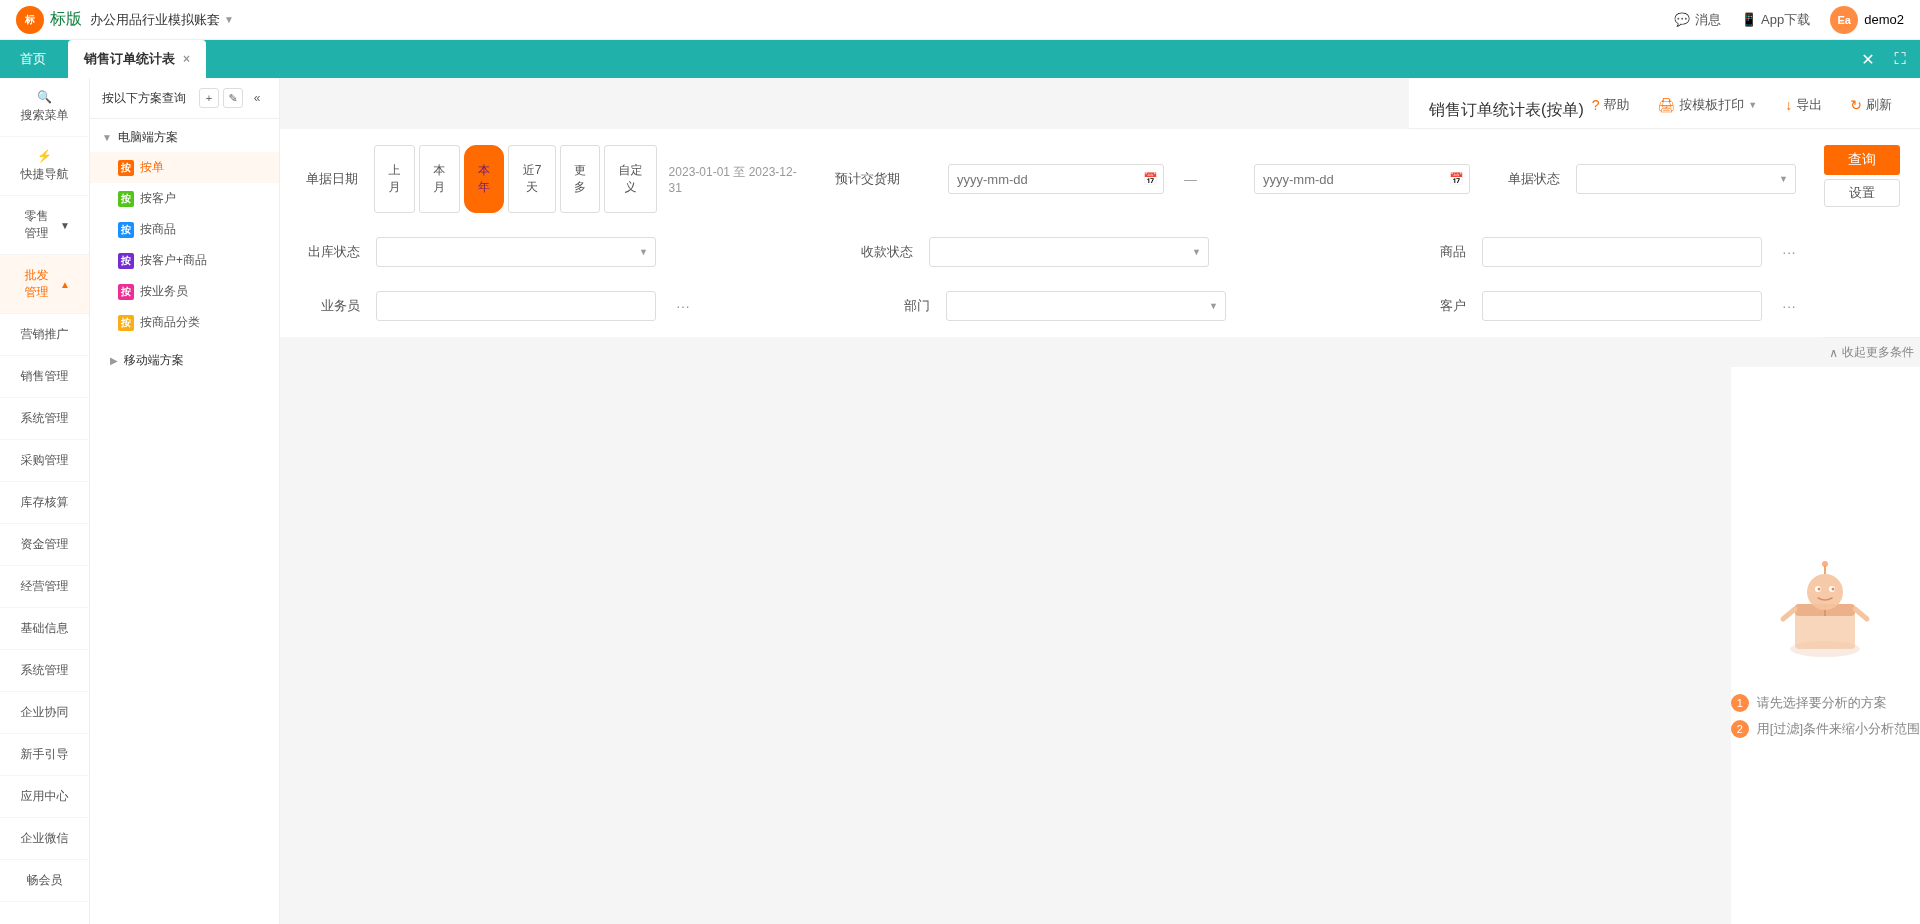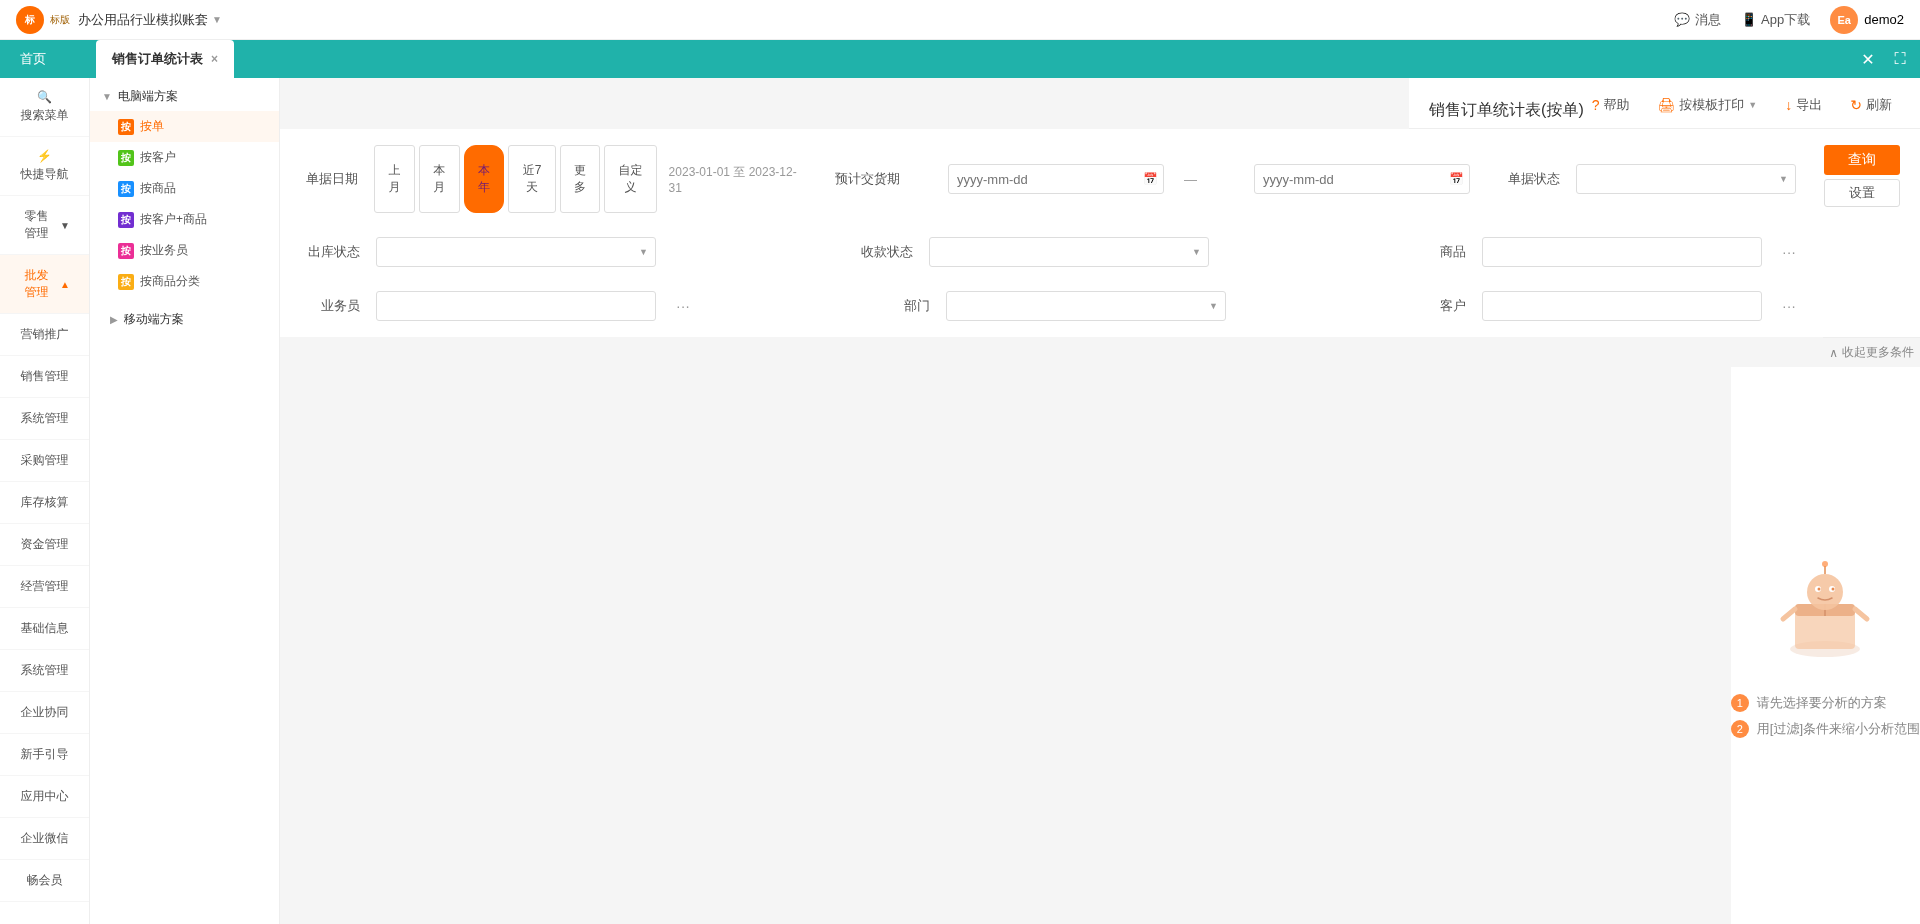"标版" .app-name-text { color: #a16207 -> #15803d; font-size: 10px -> 16px }
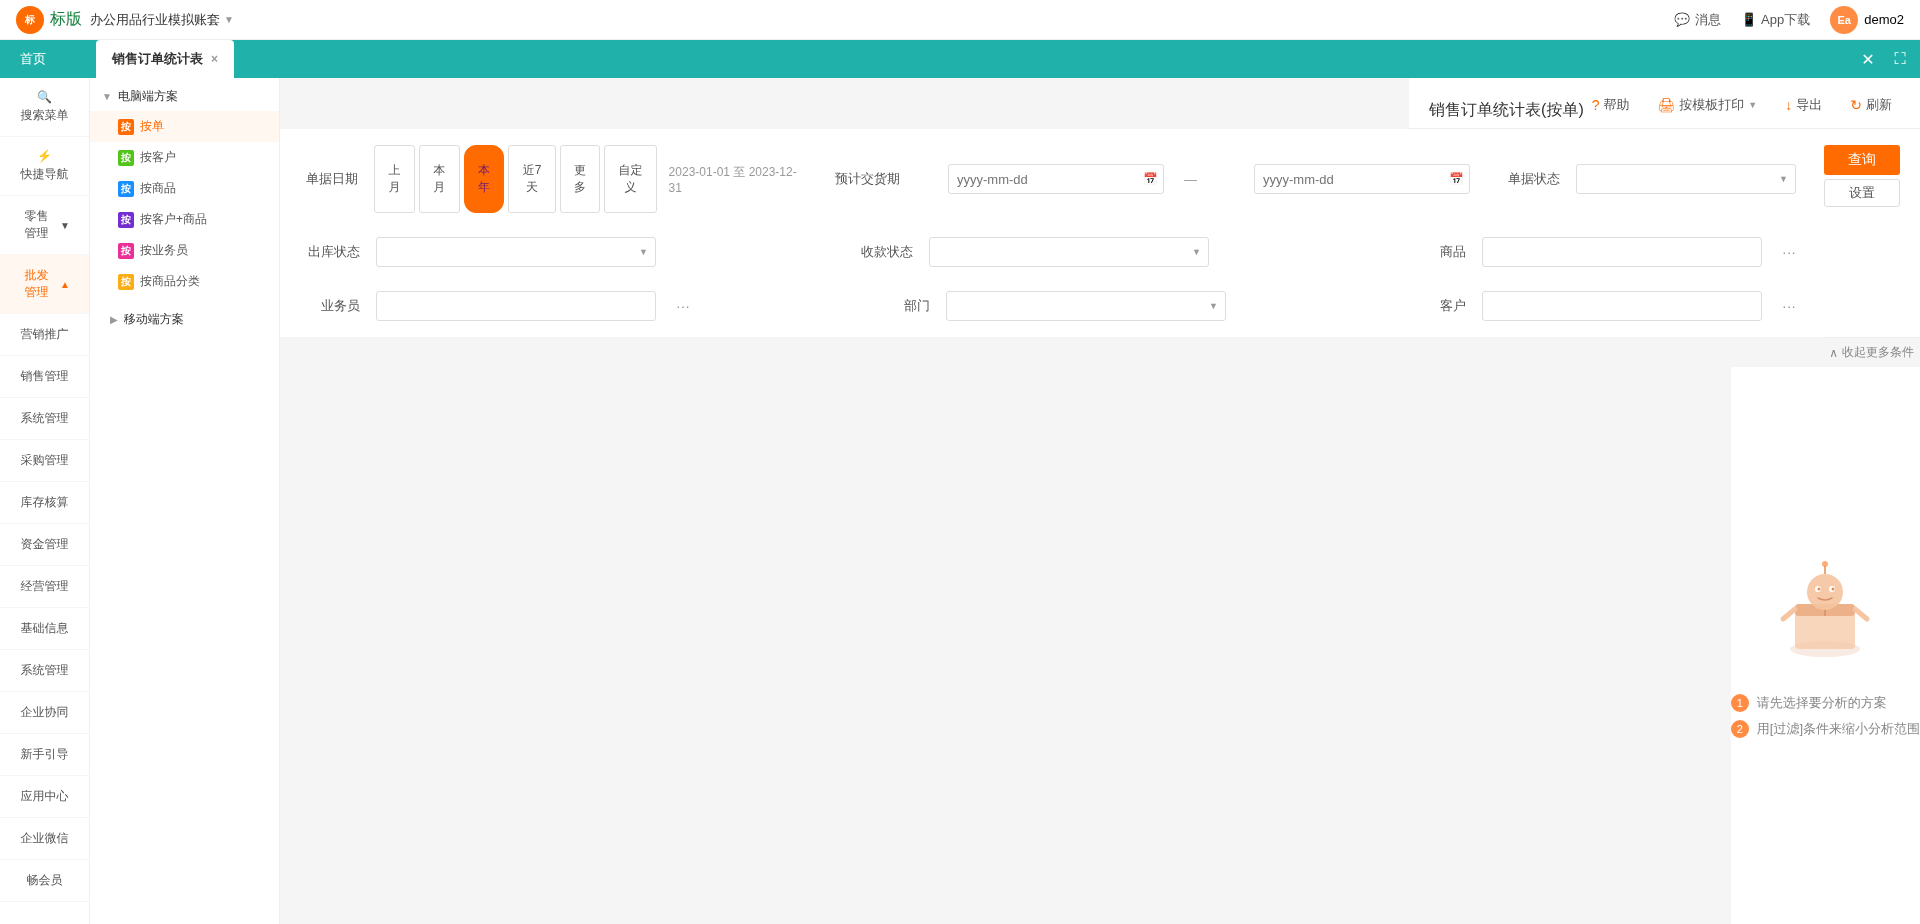"首页" .tab-bar { gap: 28px -> none }
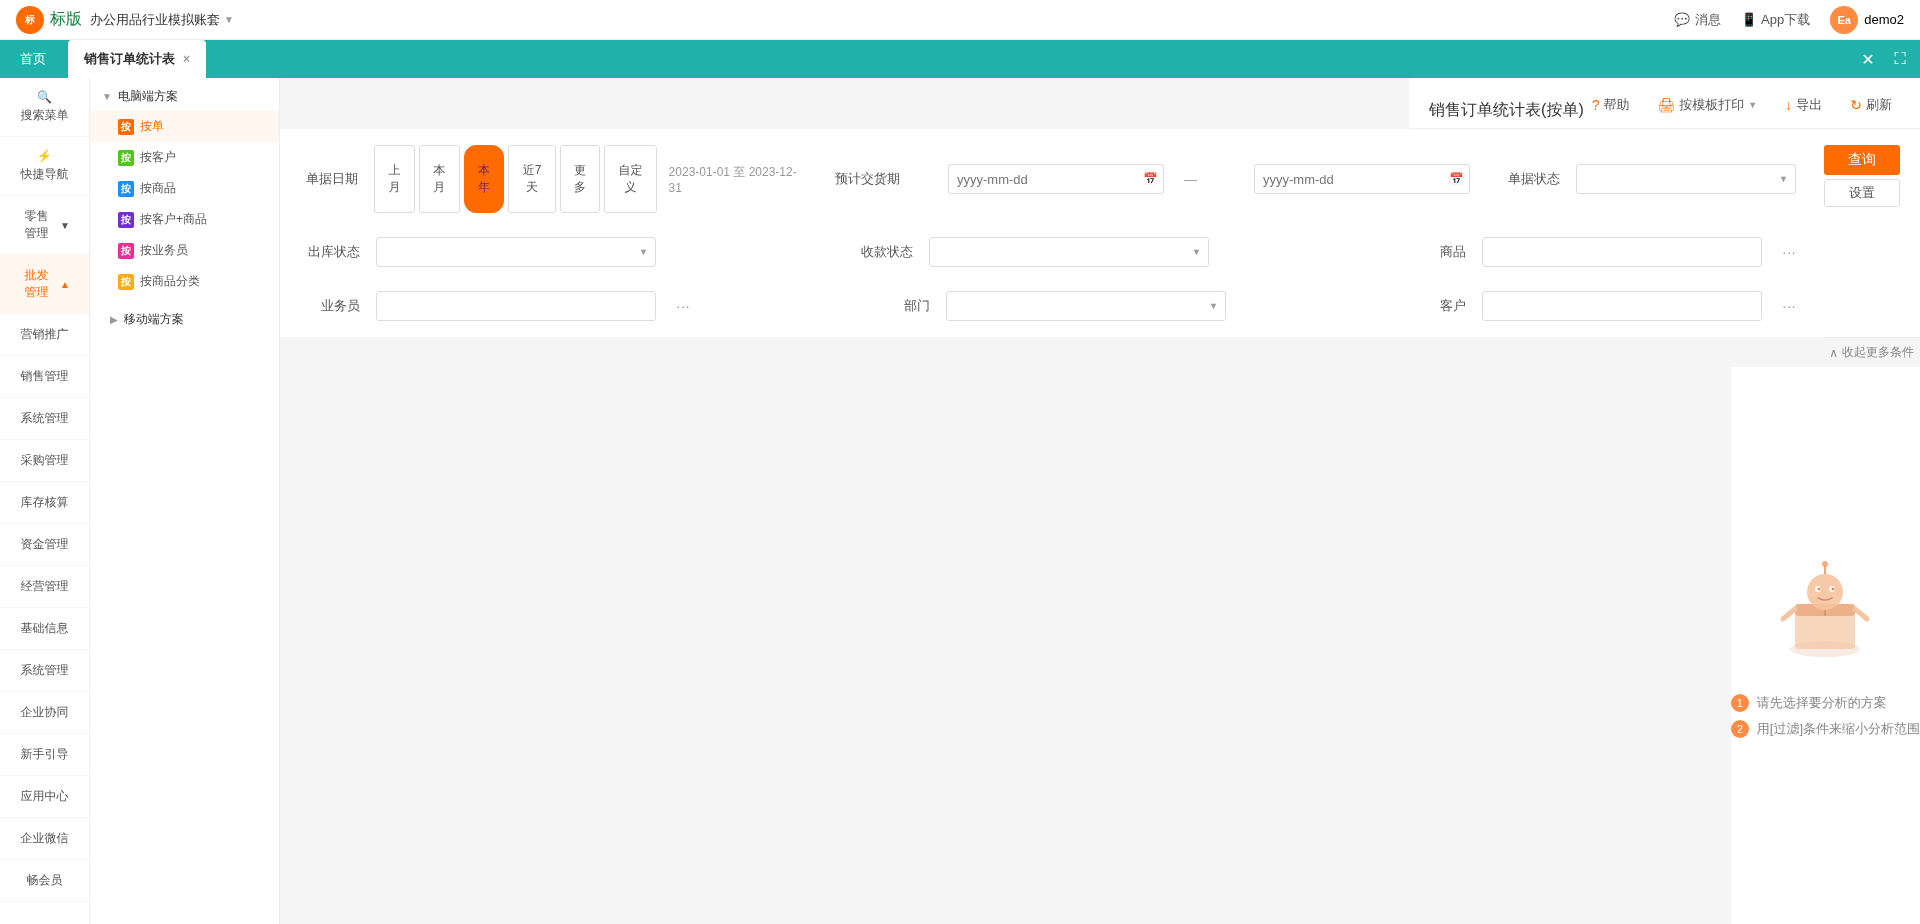"按以下方案查询" div.scheme-panel-header { html: none -> <div> <span>按以下方案查询</span> <div> <div>+</div> <div>✎</div> <div>«</div> </div> </div> }
